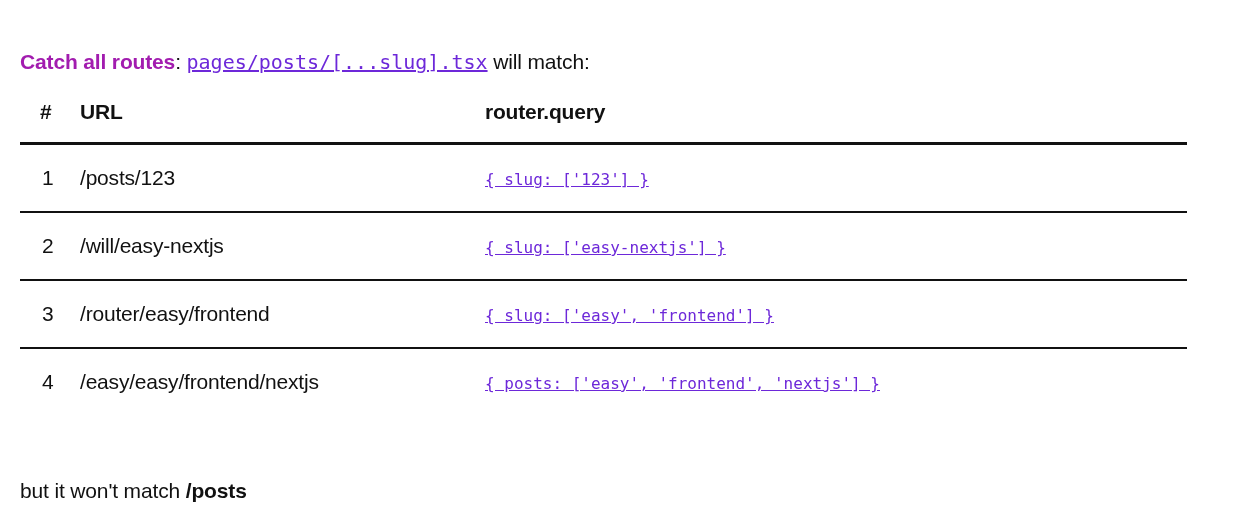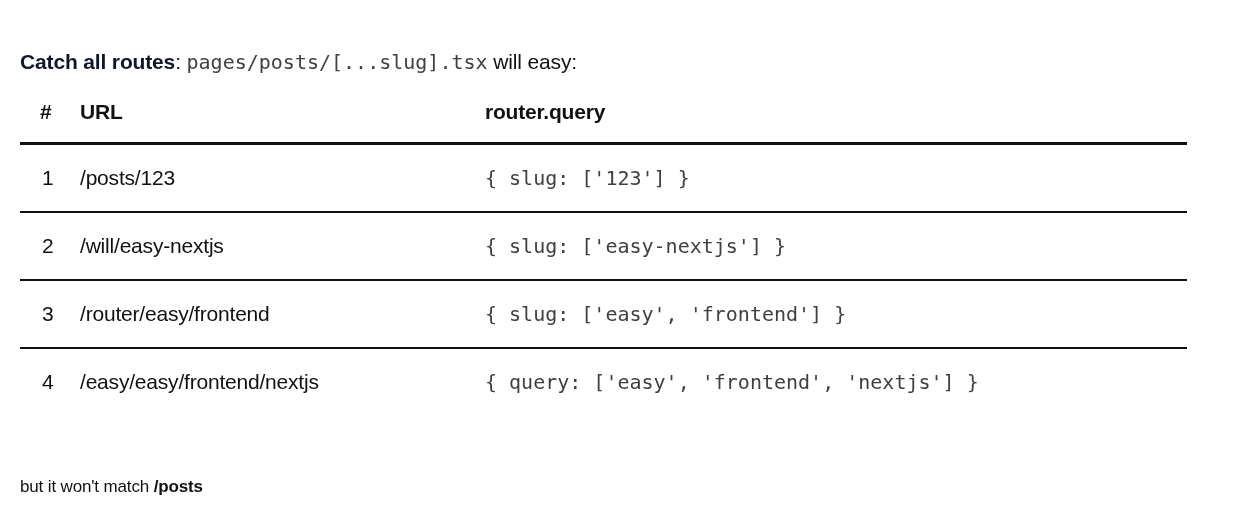"Catch all routes" .intro .lead { color: #0f172a -> #a21caf }
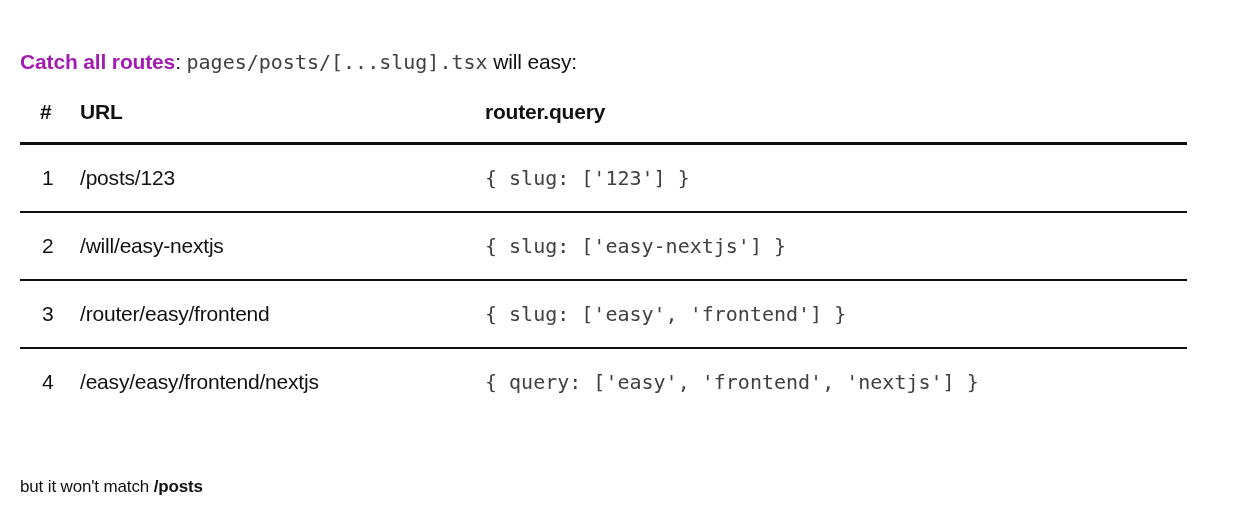"pages/posts/[...slug].tsx" code, .code { color: #404040 -> #6d28d9; text-decoration: none -> underline }
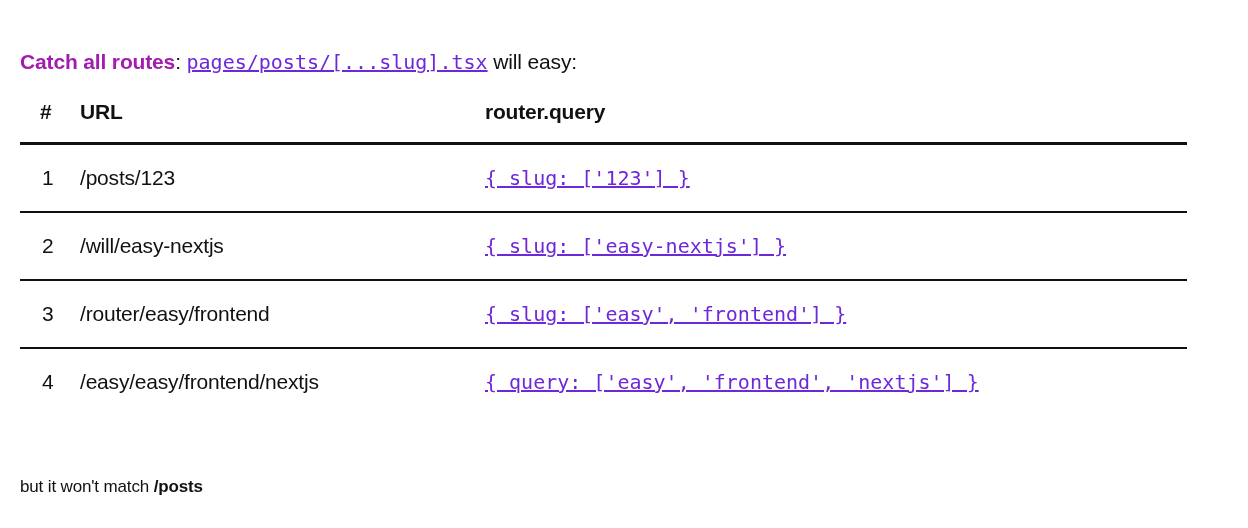"will easy:" span.plain { text: easy -> match }
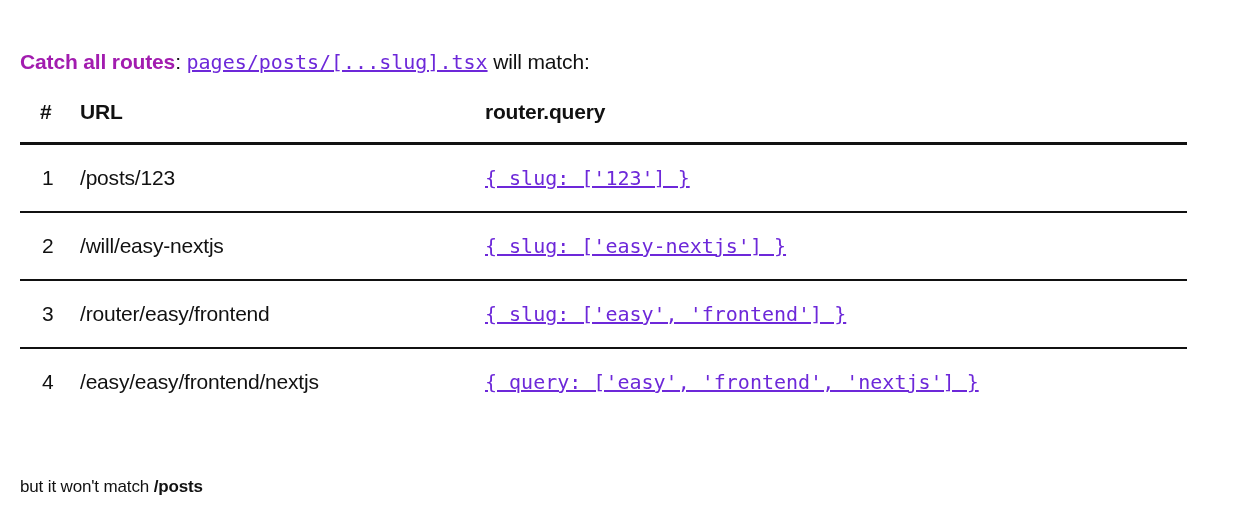"{ slug: ['123'] }" .route-table td.td-query .code { font-size: 20px -> 16px }
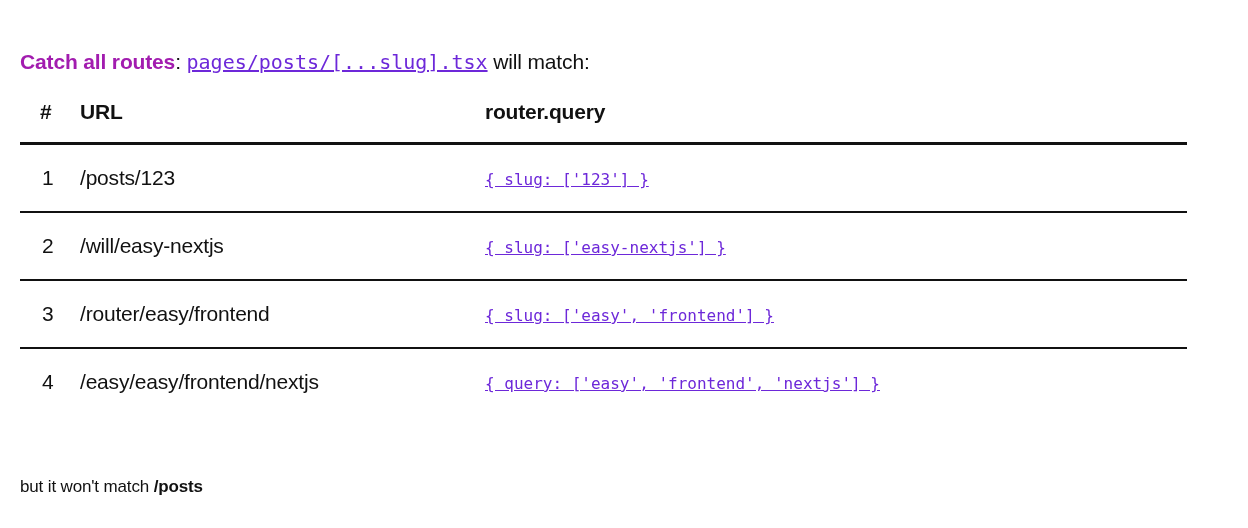"{ query: ['easy', 'frontend', 'nextjs']" span.code { text: query -> posts }
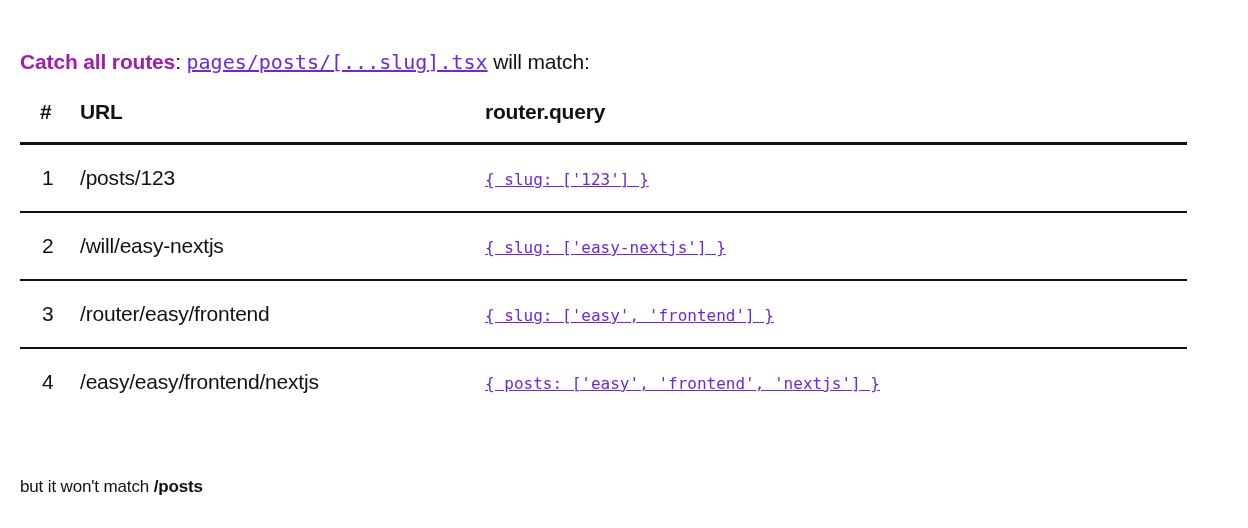"but it won't match /posts" .outro { font-size: 17px -> 21px }
